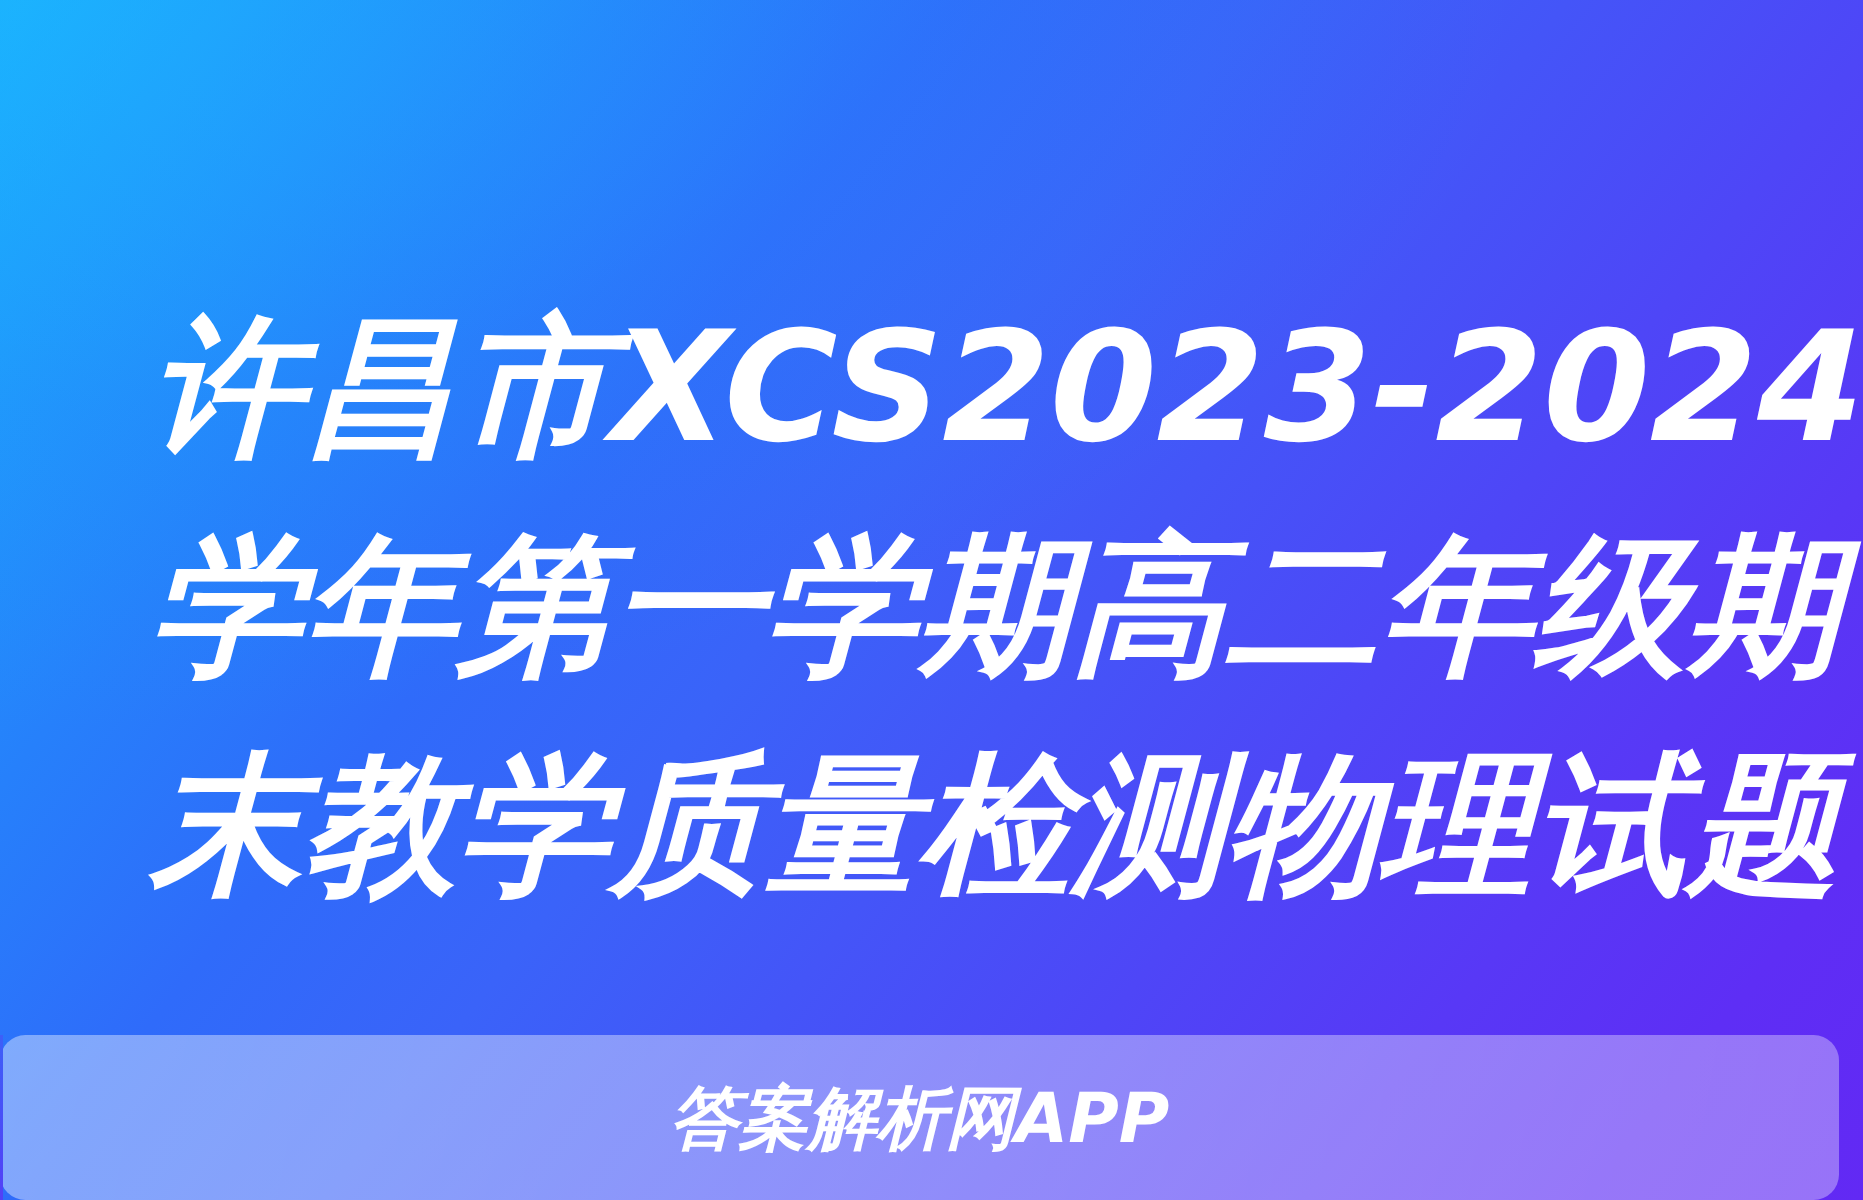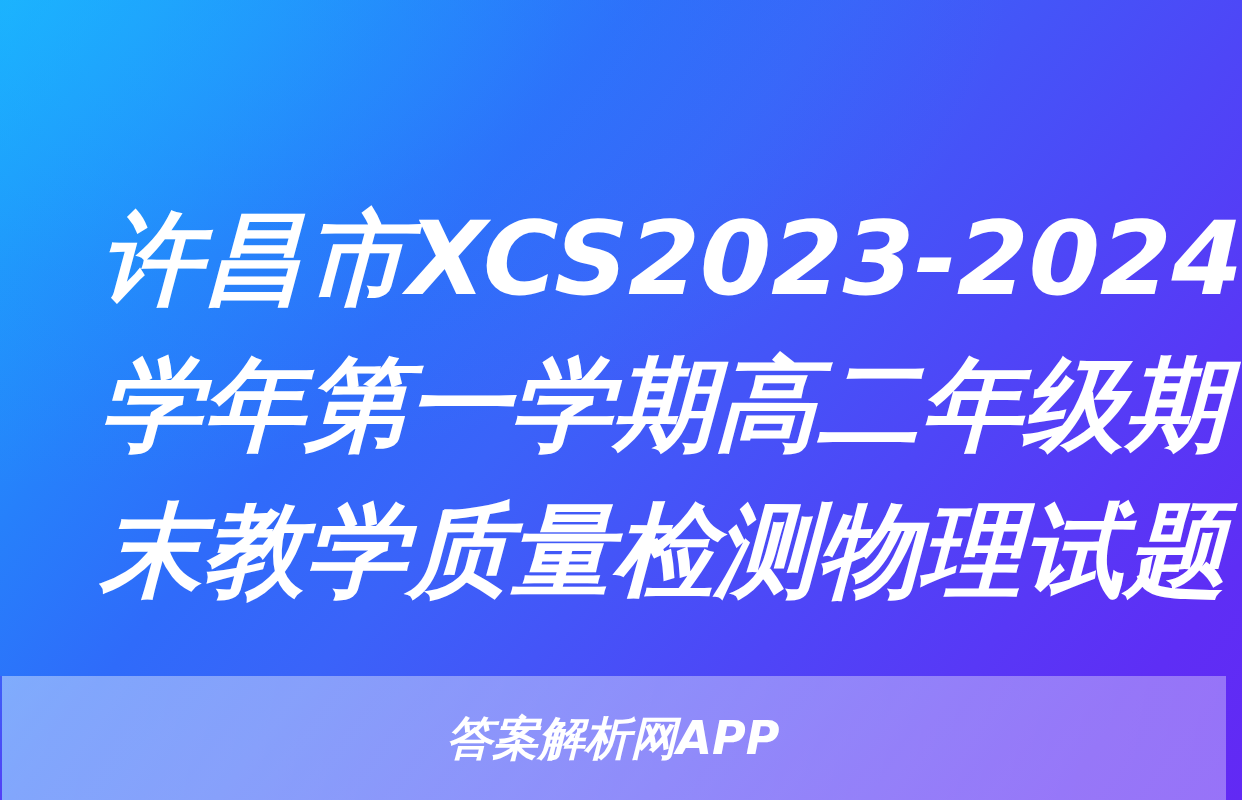"答案解析网APP" #watermark-band { border-radius: none -> 17px; height: 124px -> 110px }
